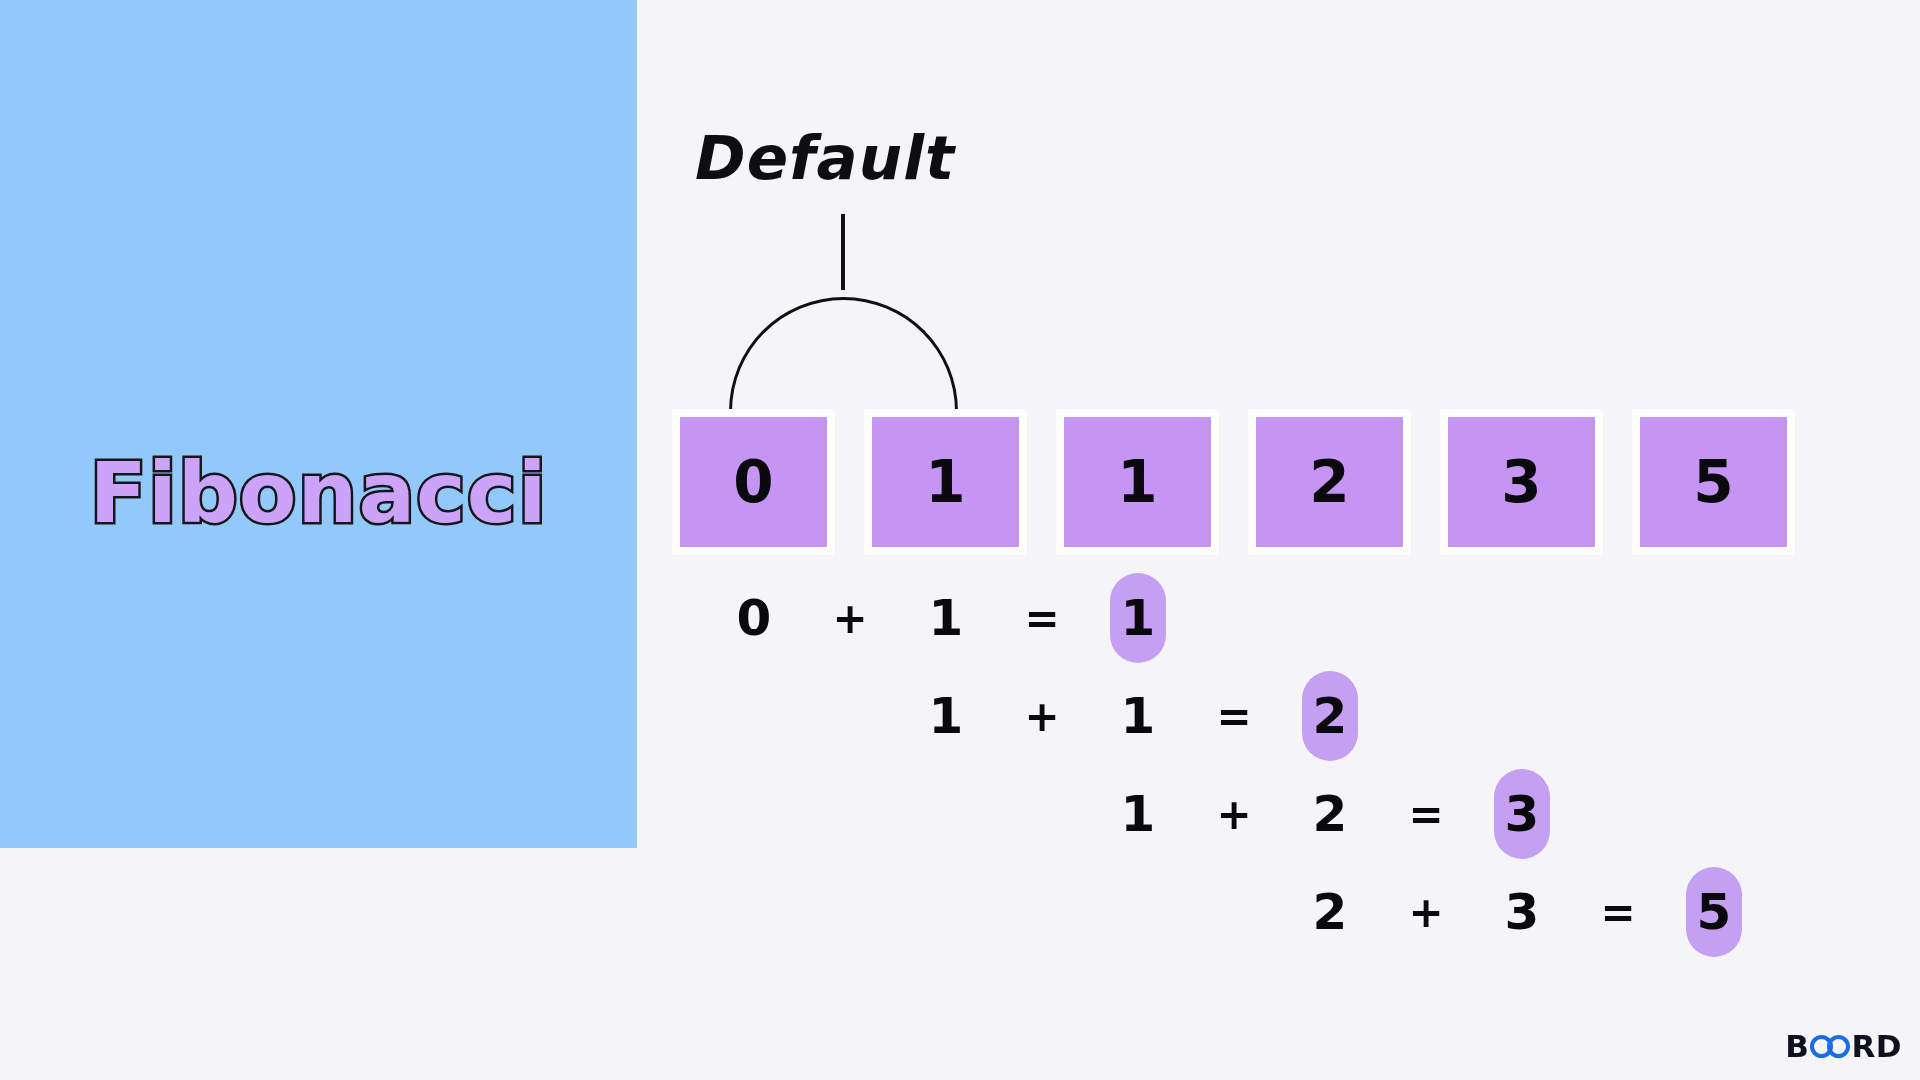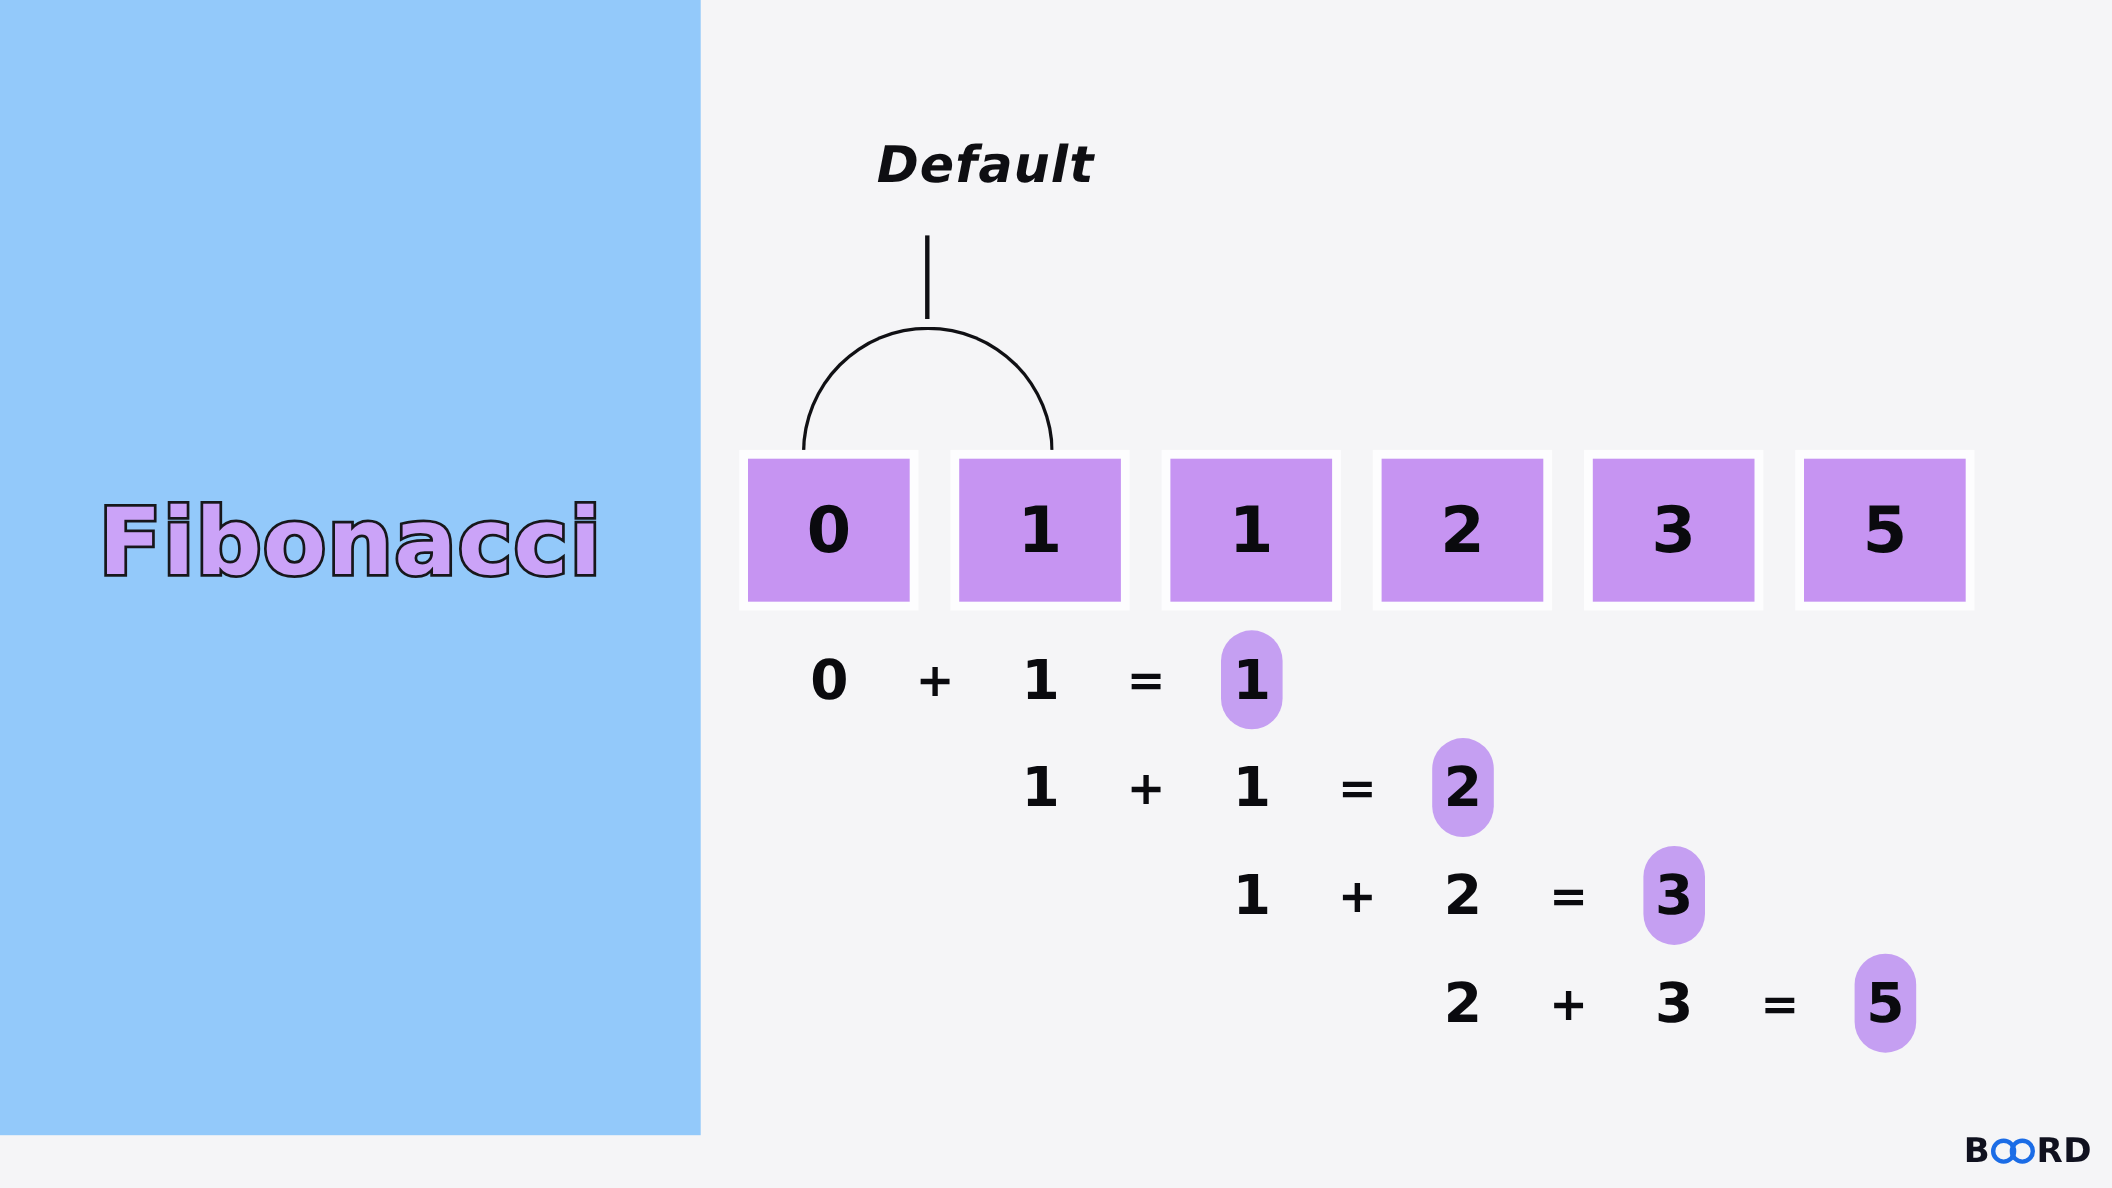"Default" .default-label { font-size: 46px -> 61px; text-align: right -> left }
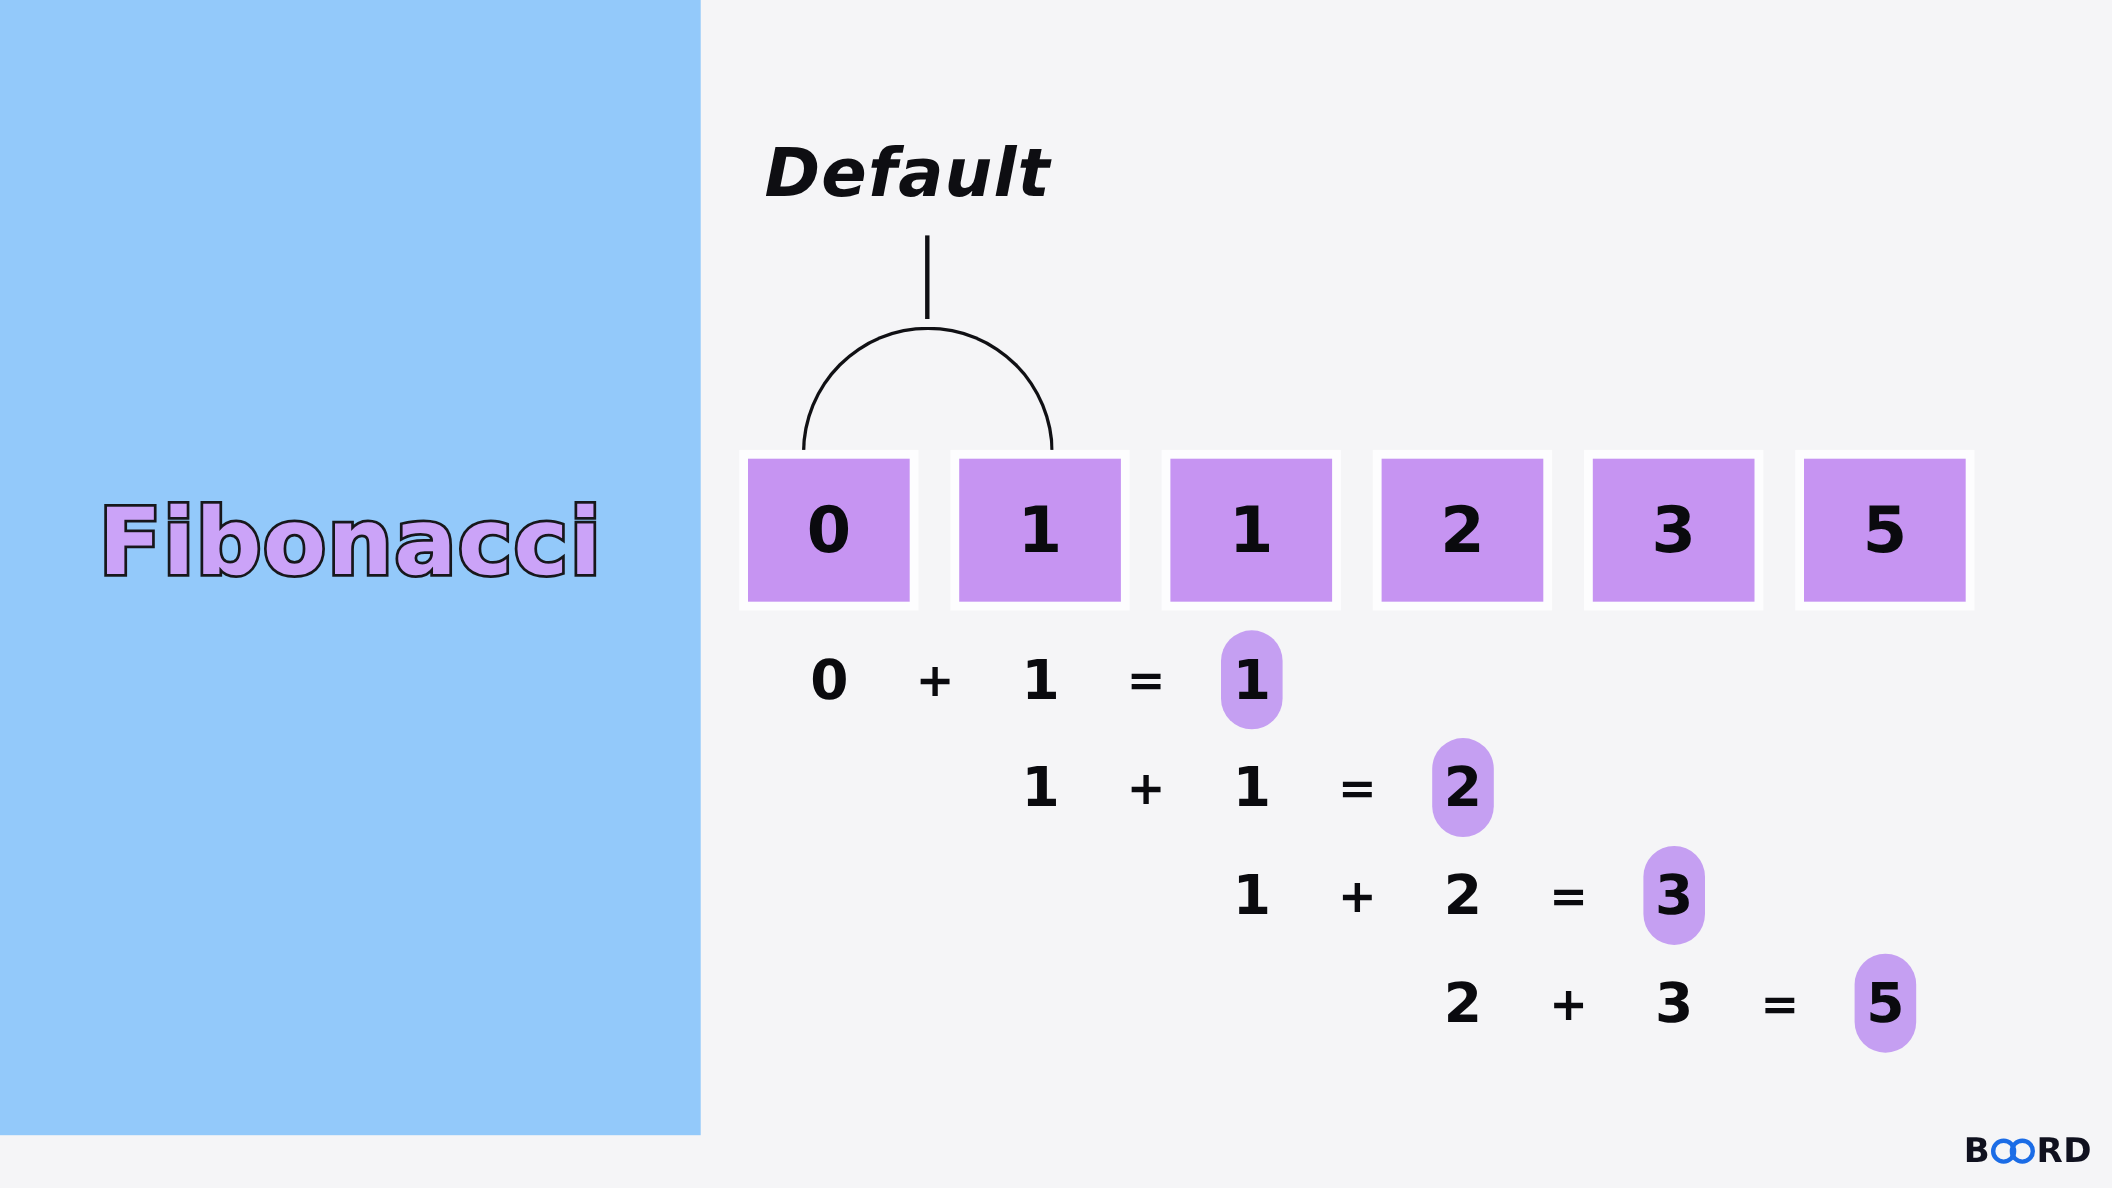"Fibonacci" .sidebar { height: 1032px -> 848px }
